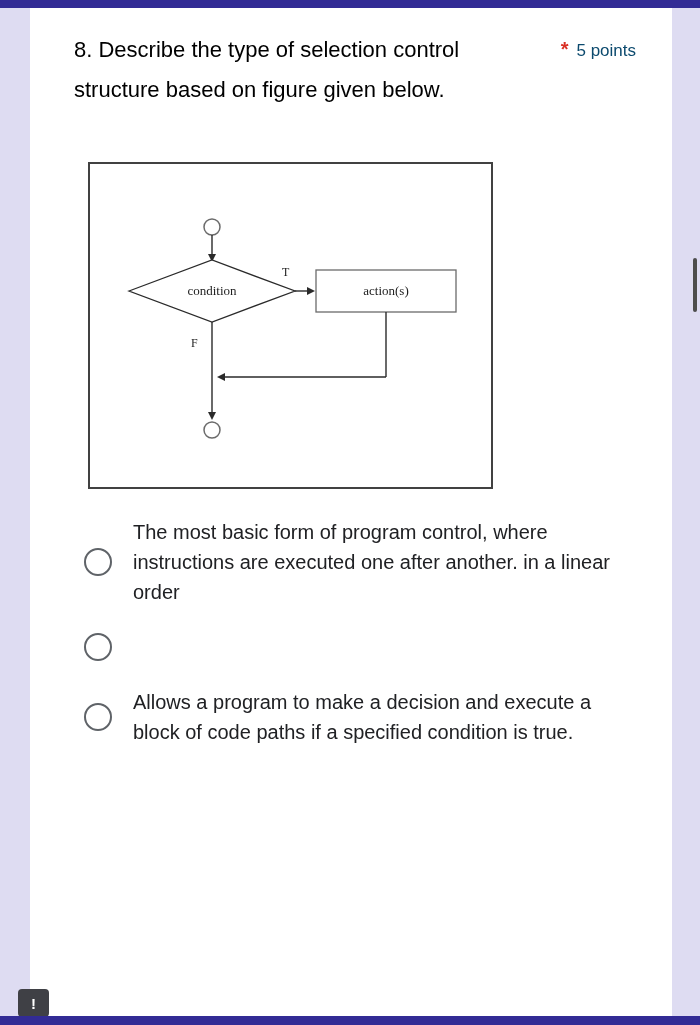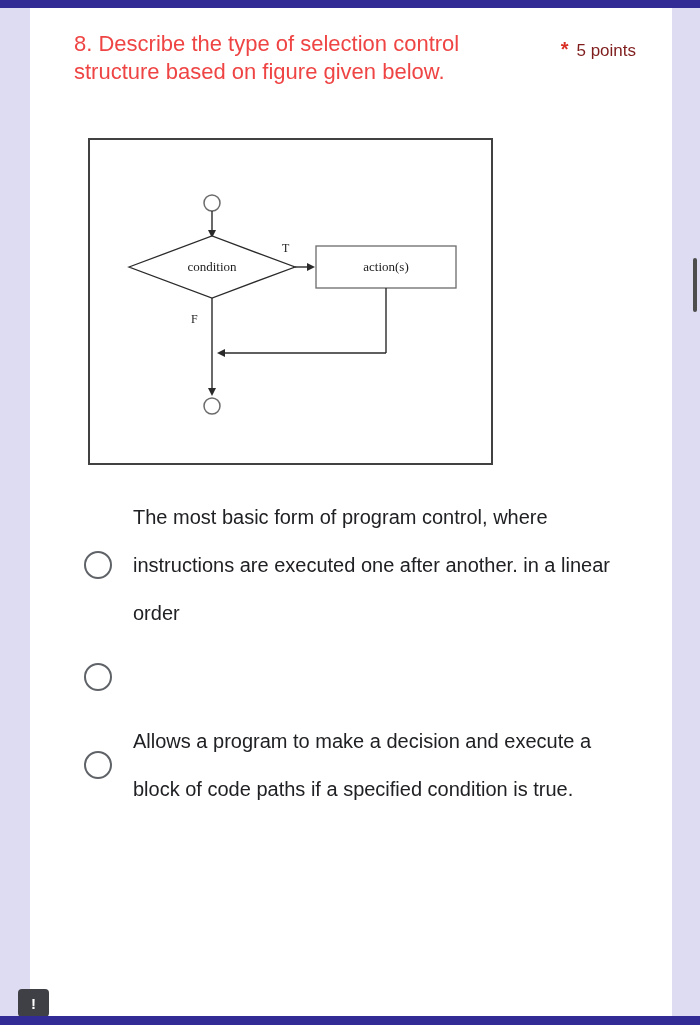"8. Describe the type of" .q-title { color: #ef4444 -> #000000; line-height: 28px -> 40px }
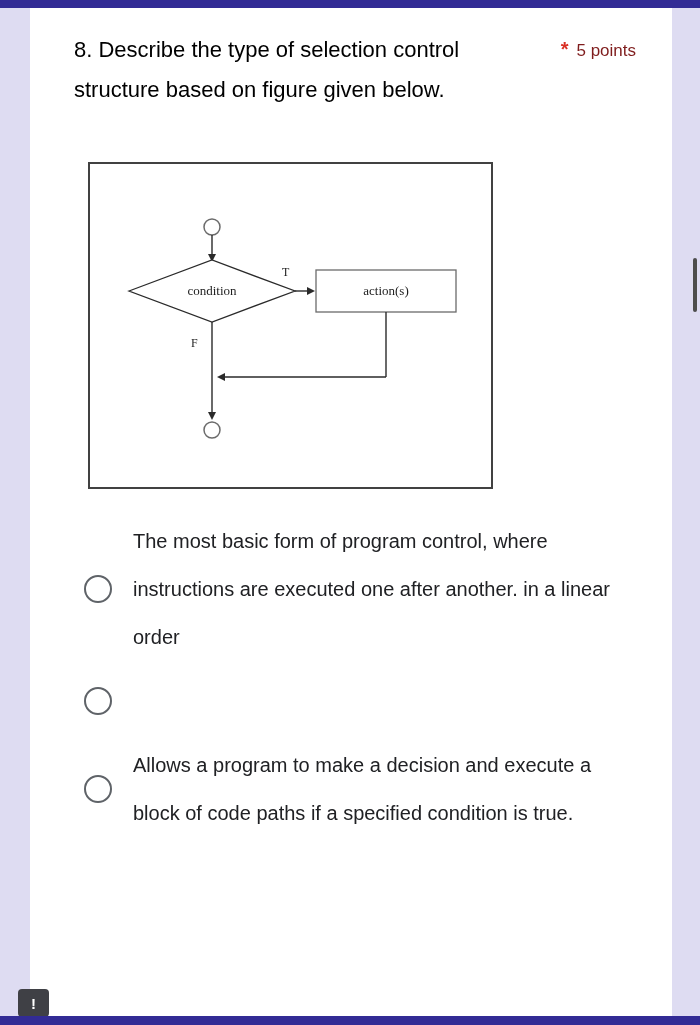"5 points" .q-points-text { color: #7f1d1d -> #0c4a6e }
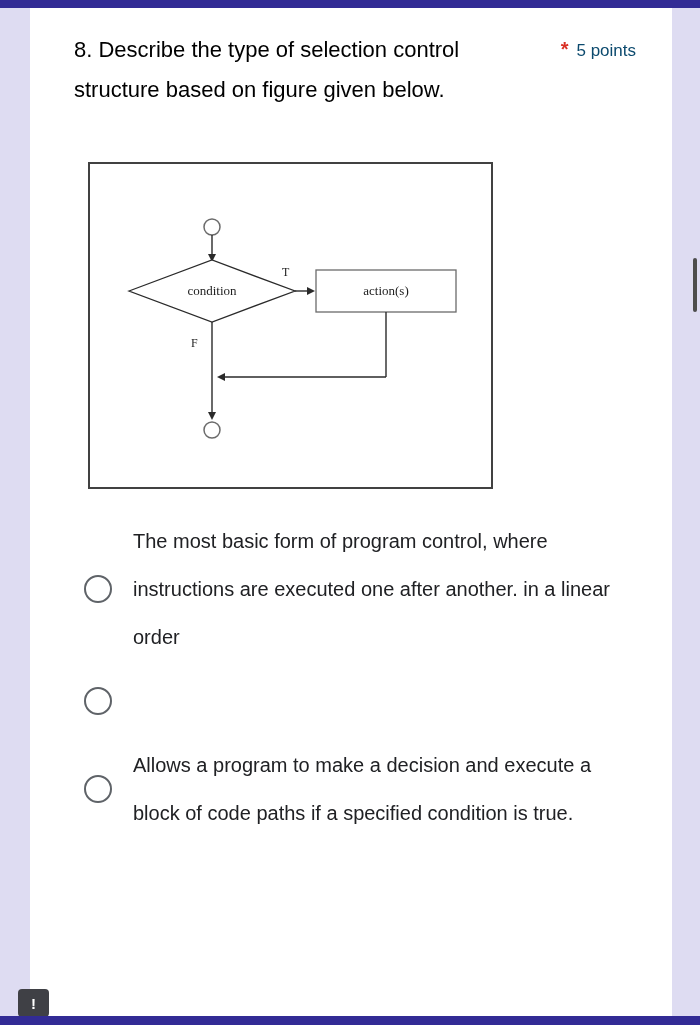"The most basic form of" .option-label { line-height: 48px -> 30px }
